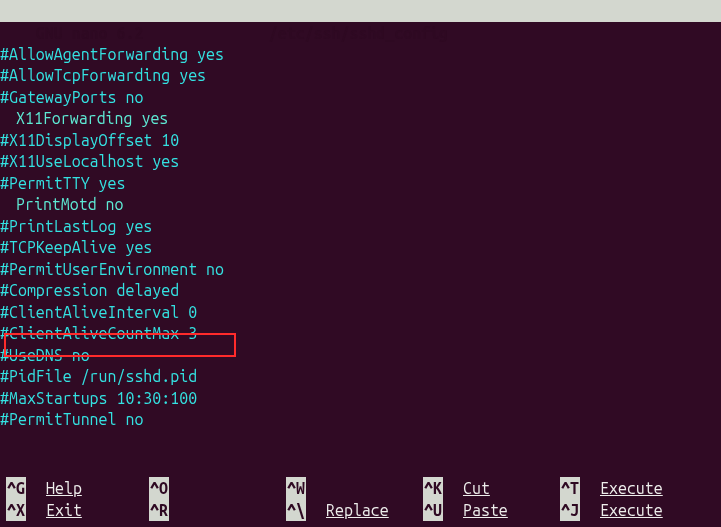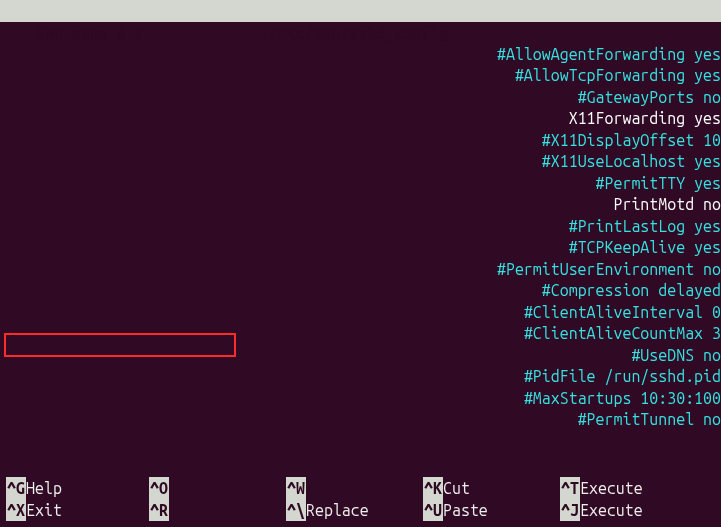"#AllowAgentForwarding yes" .line { text-align: right -> none }
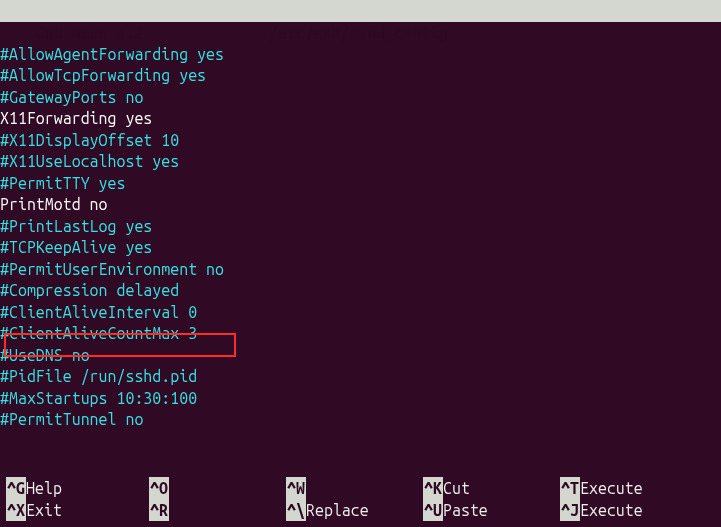"X11Forwarding yes" .plain { color: #ffffff -> #5eead4; padding-left: none -> 16px }
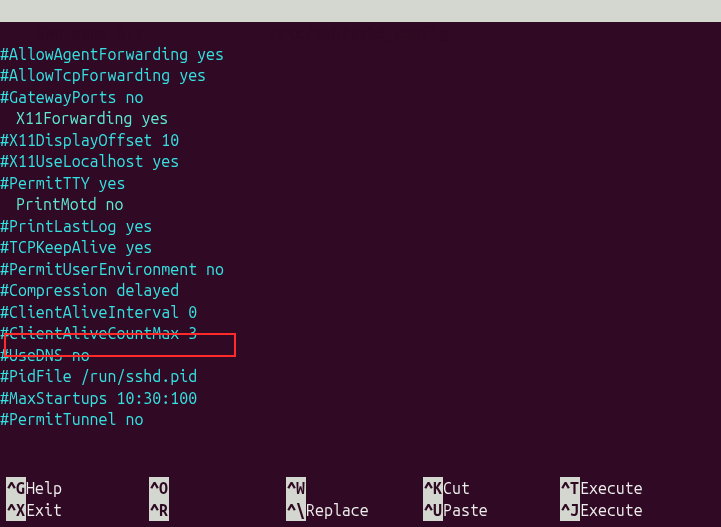"Help" .sc-label { margin-left: 0 -> 20px; text-decoration: none -> underline }
